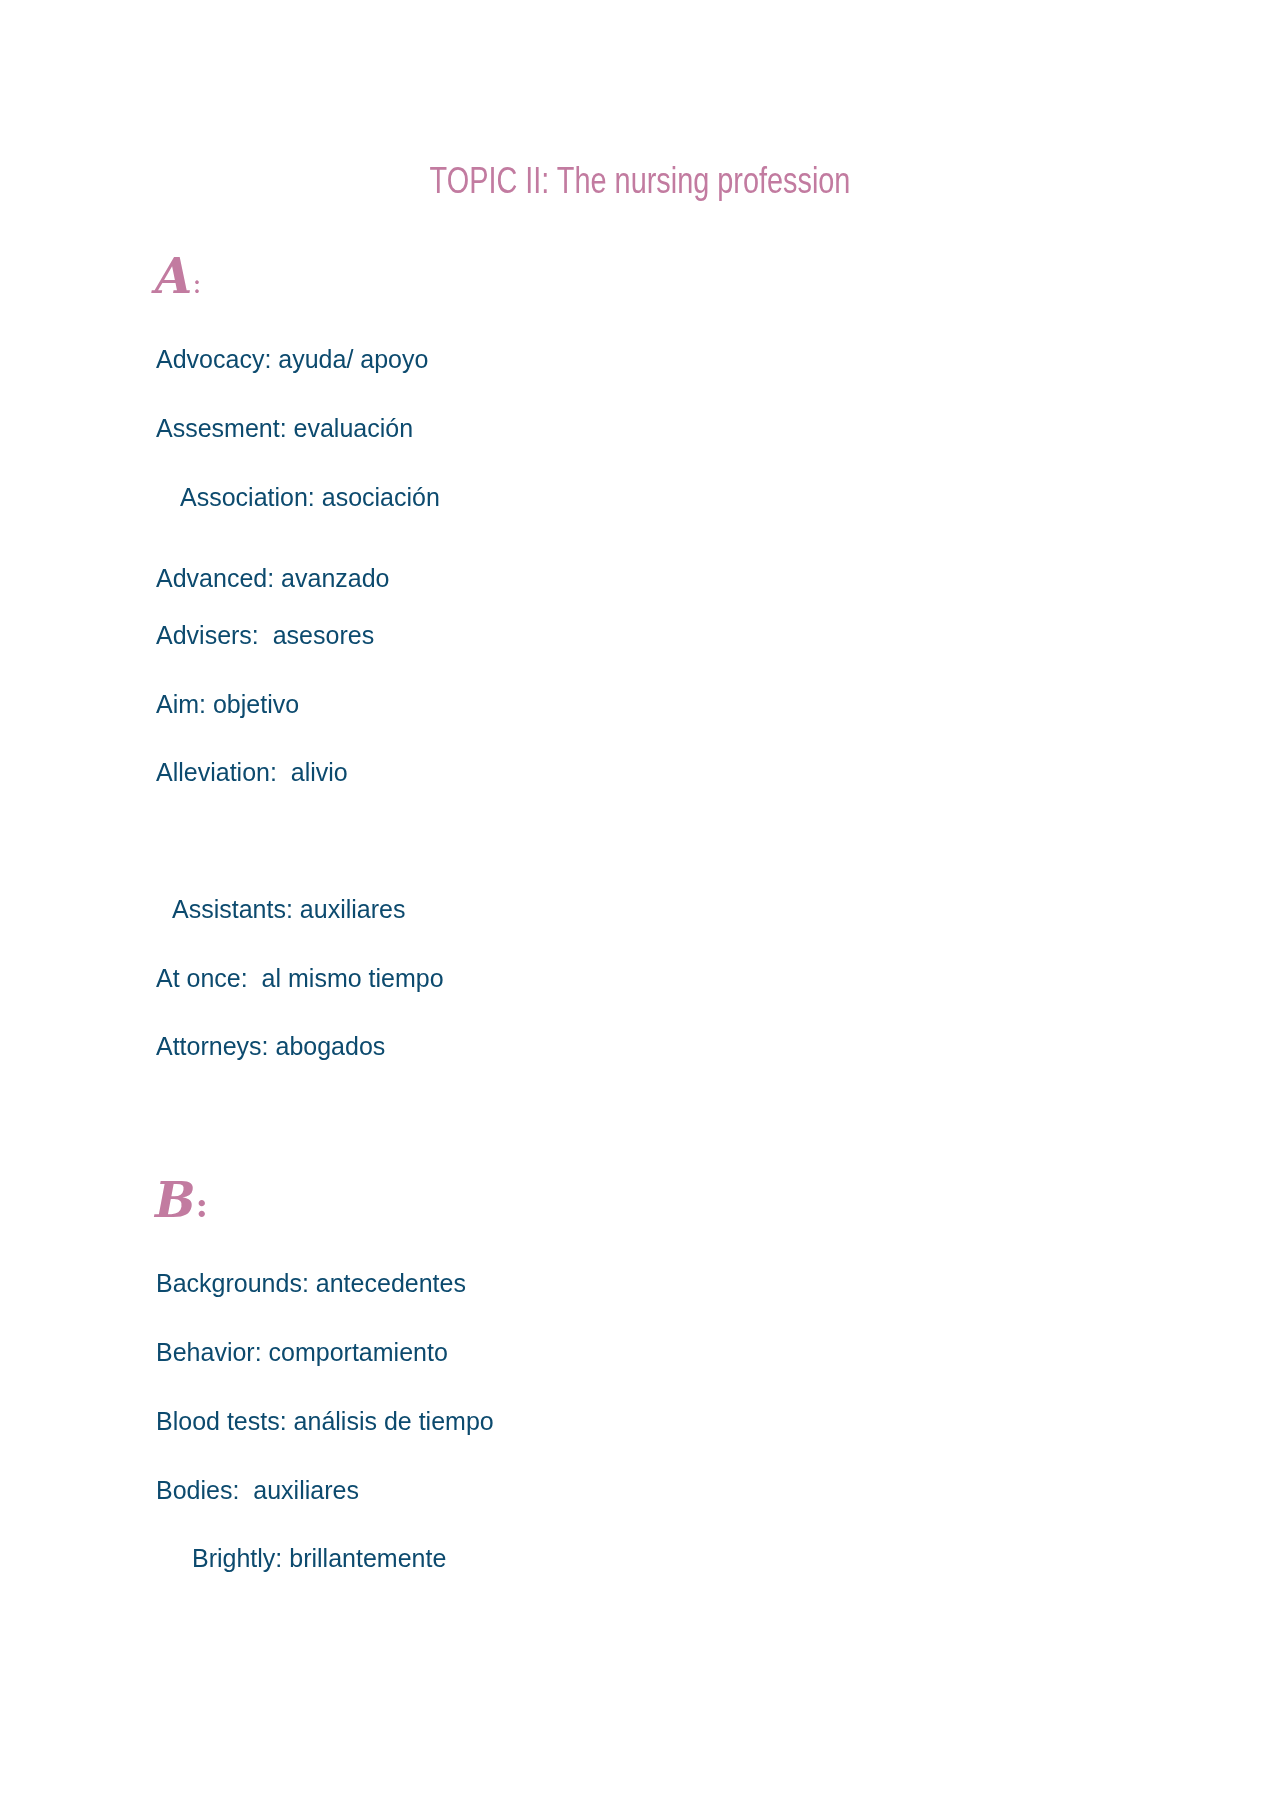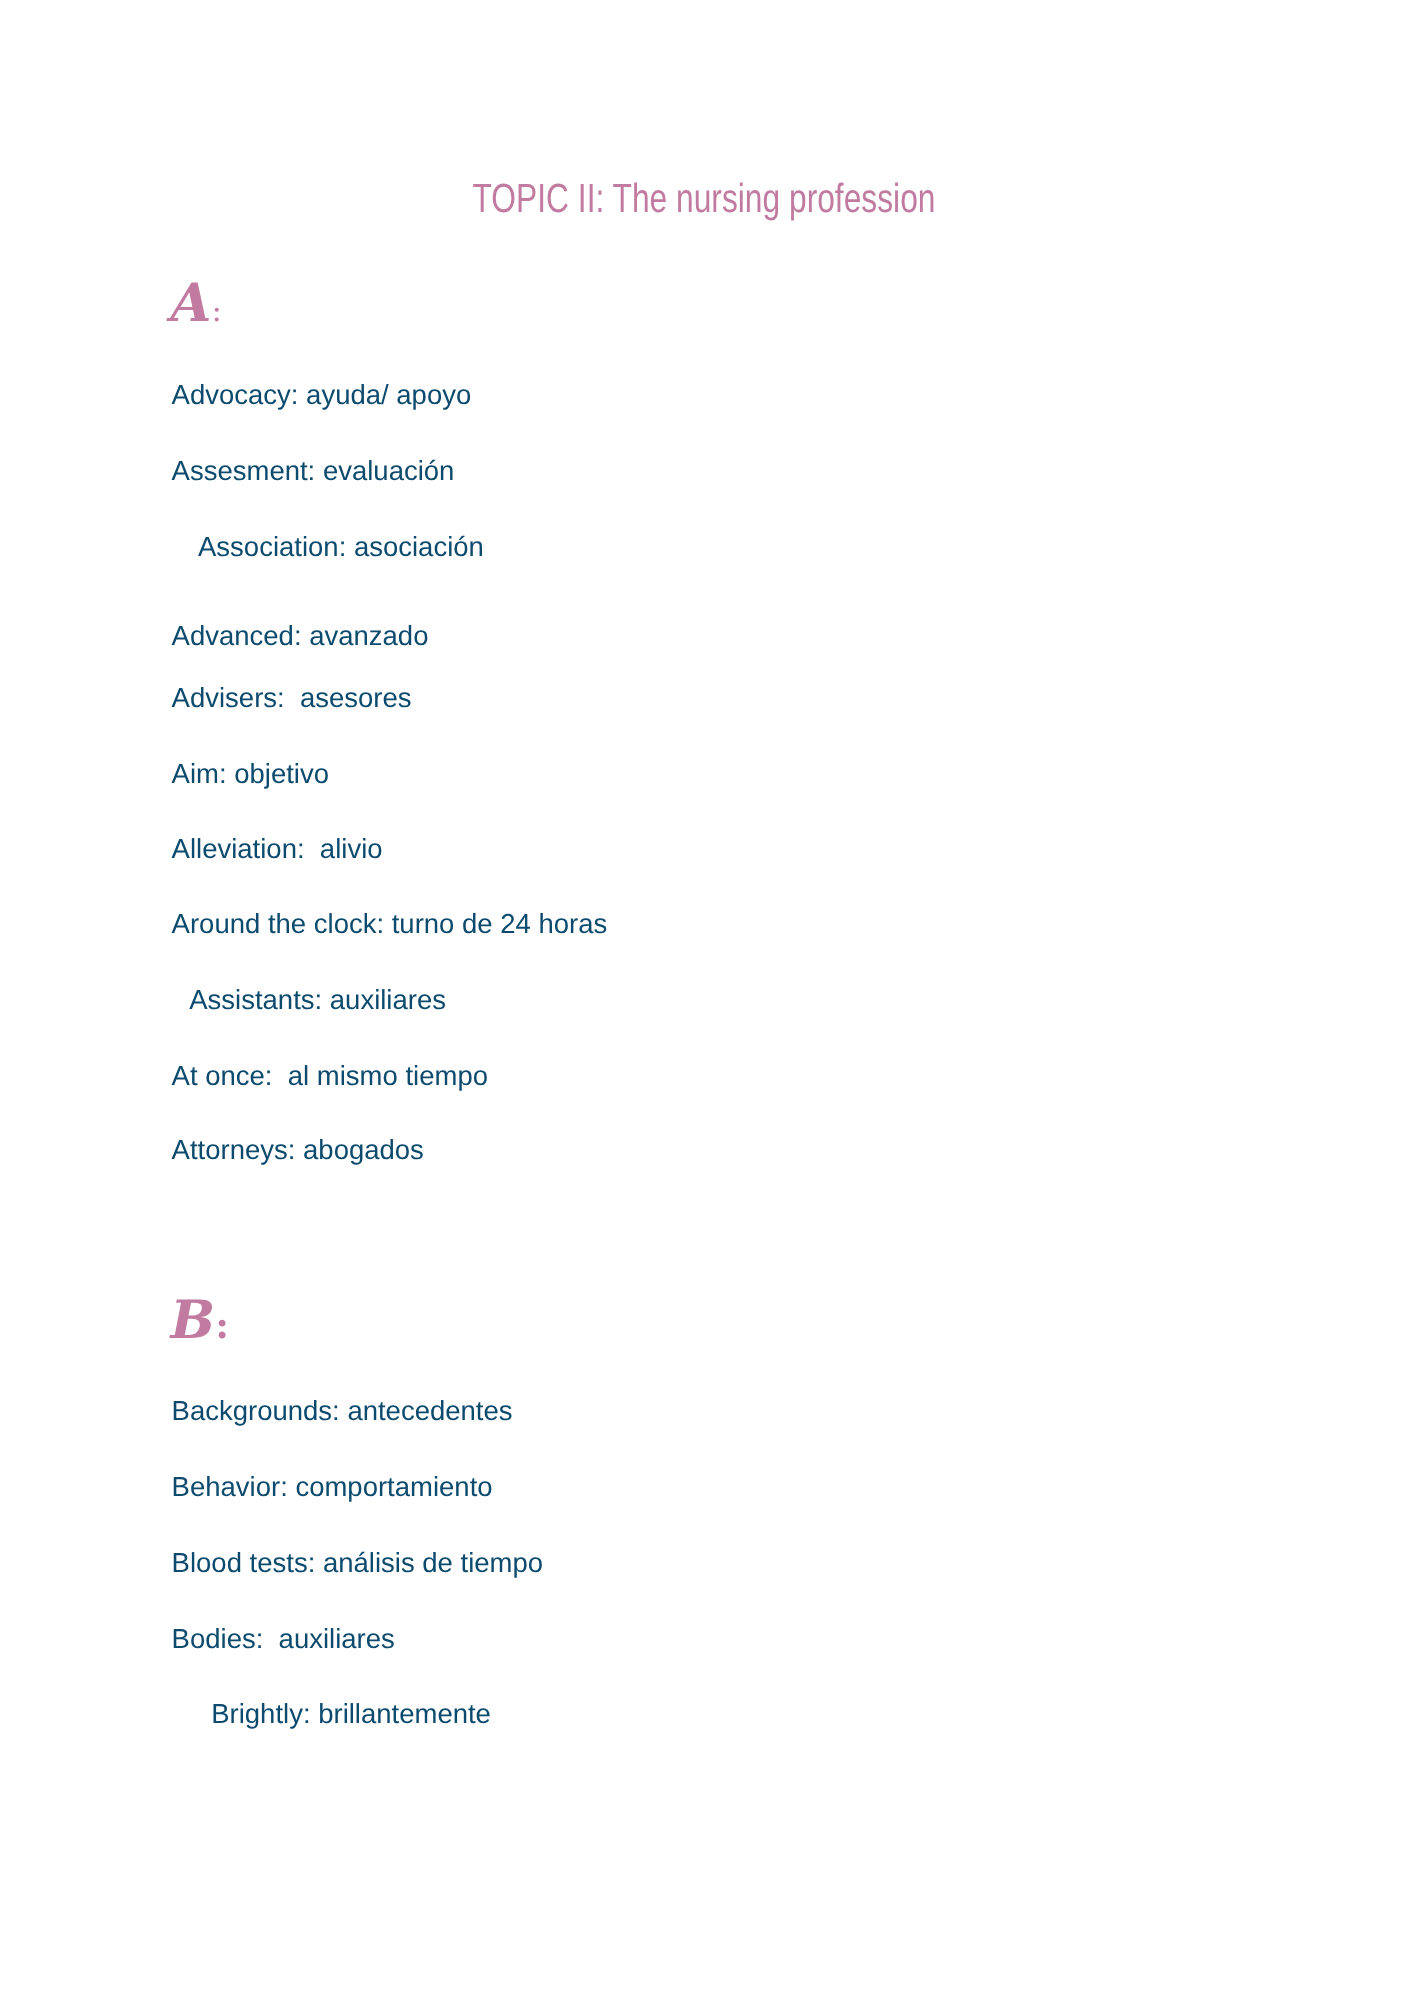"Around the clock: turno de" div.item { html: <div>Around the clock: turno de 24 horas</div> -> none }
